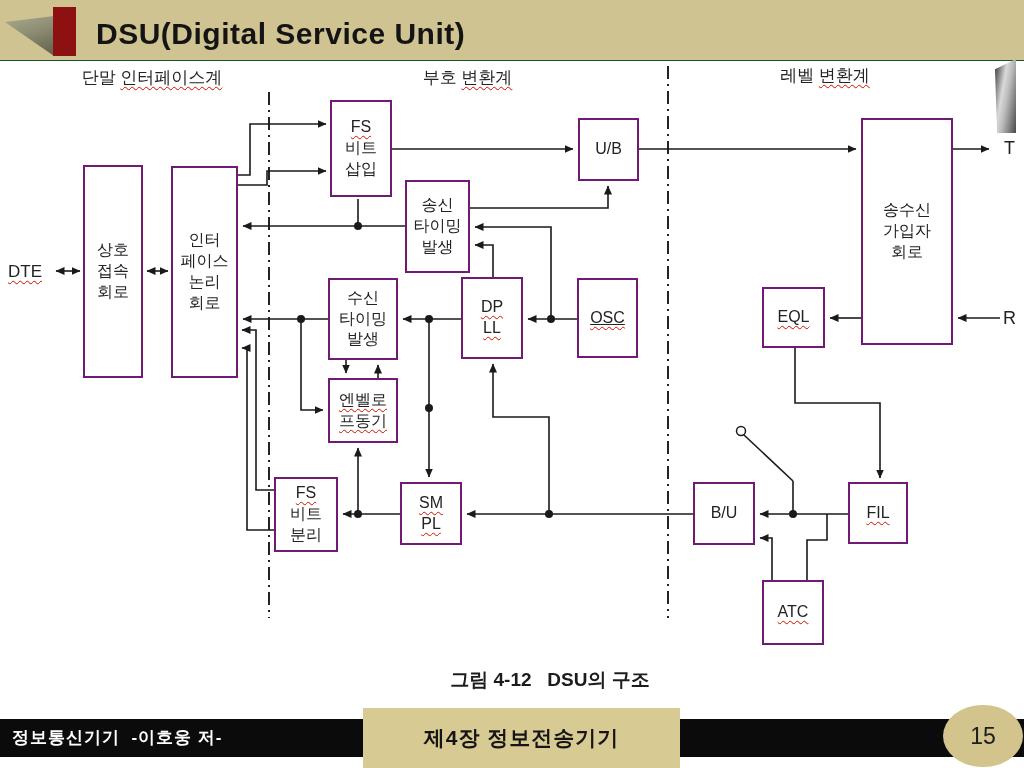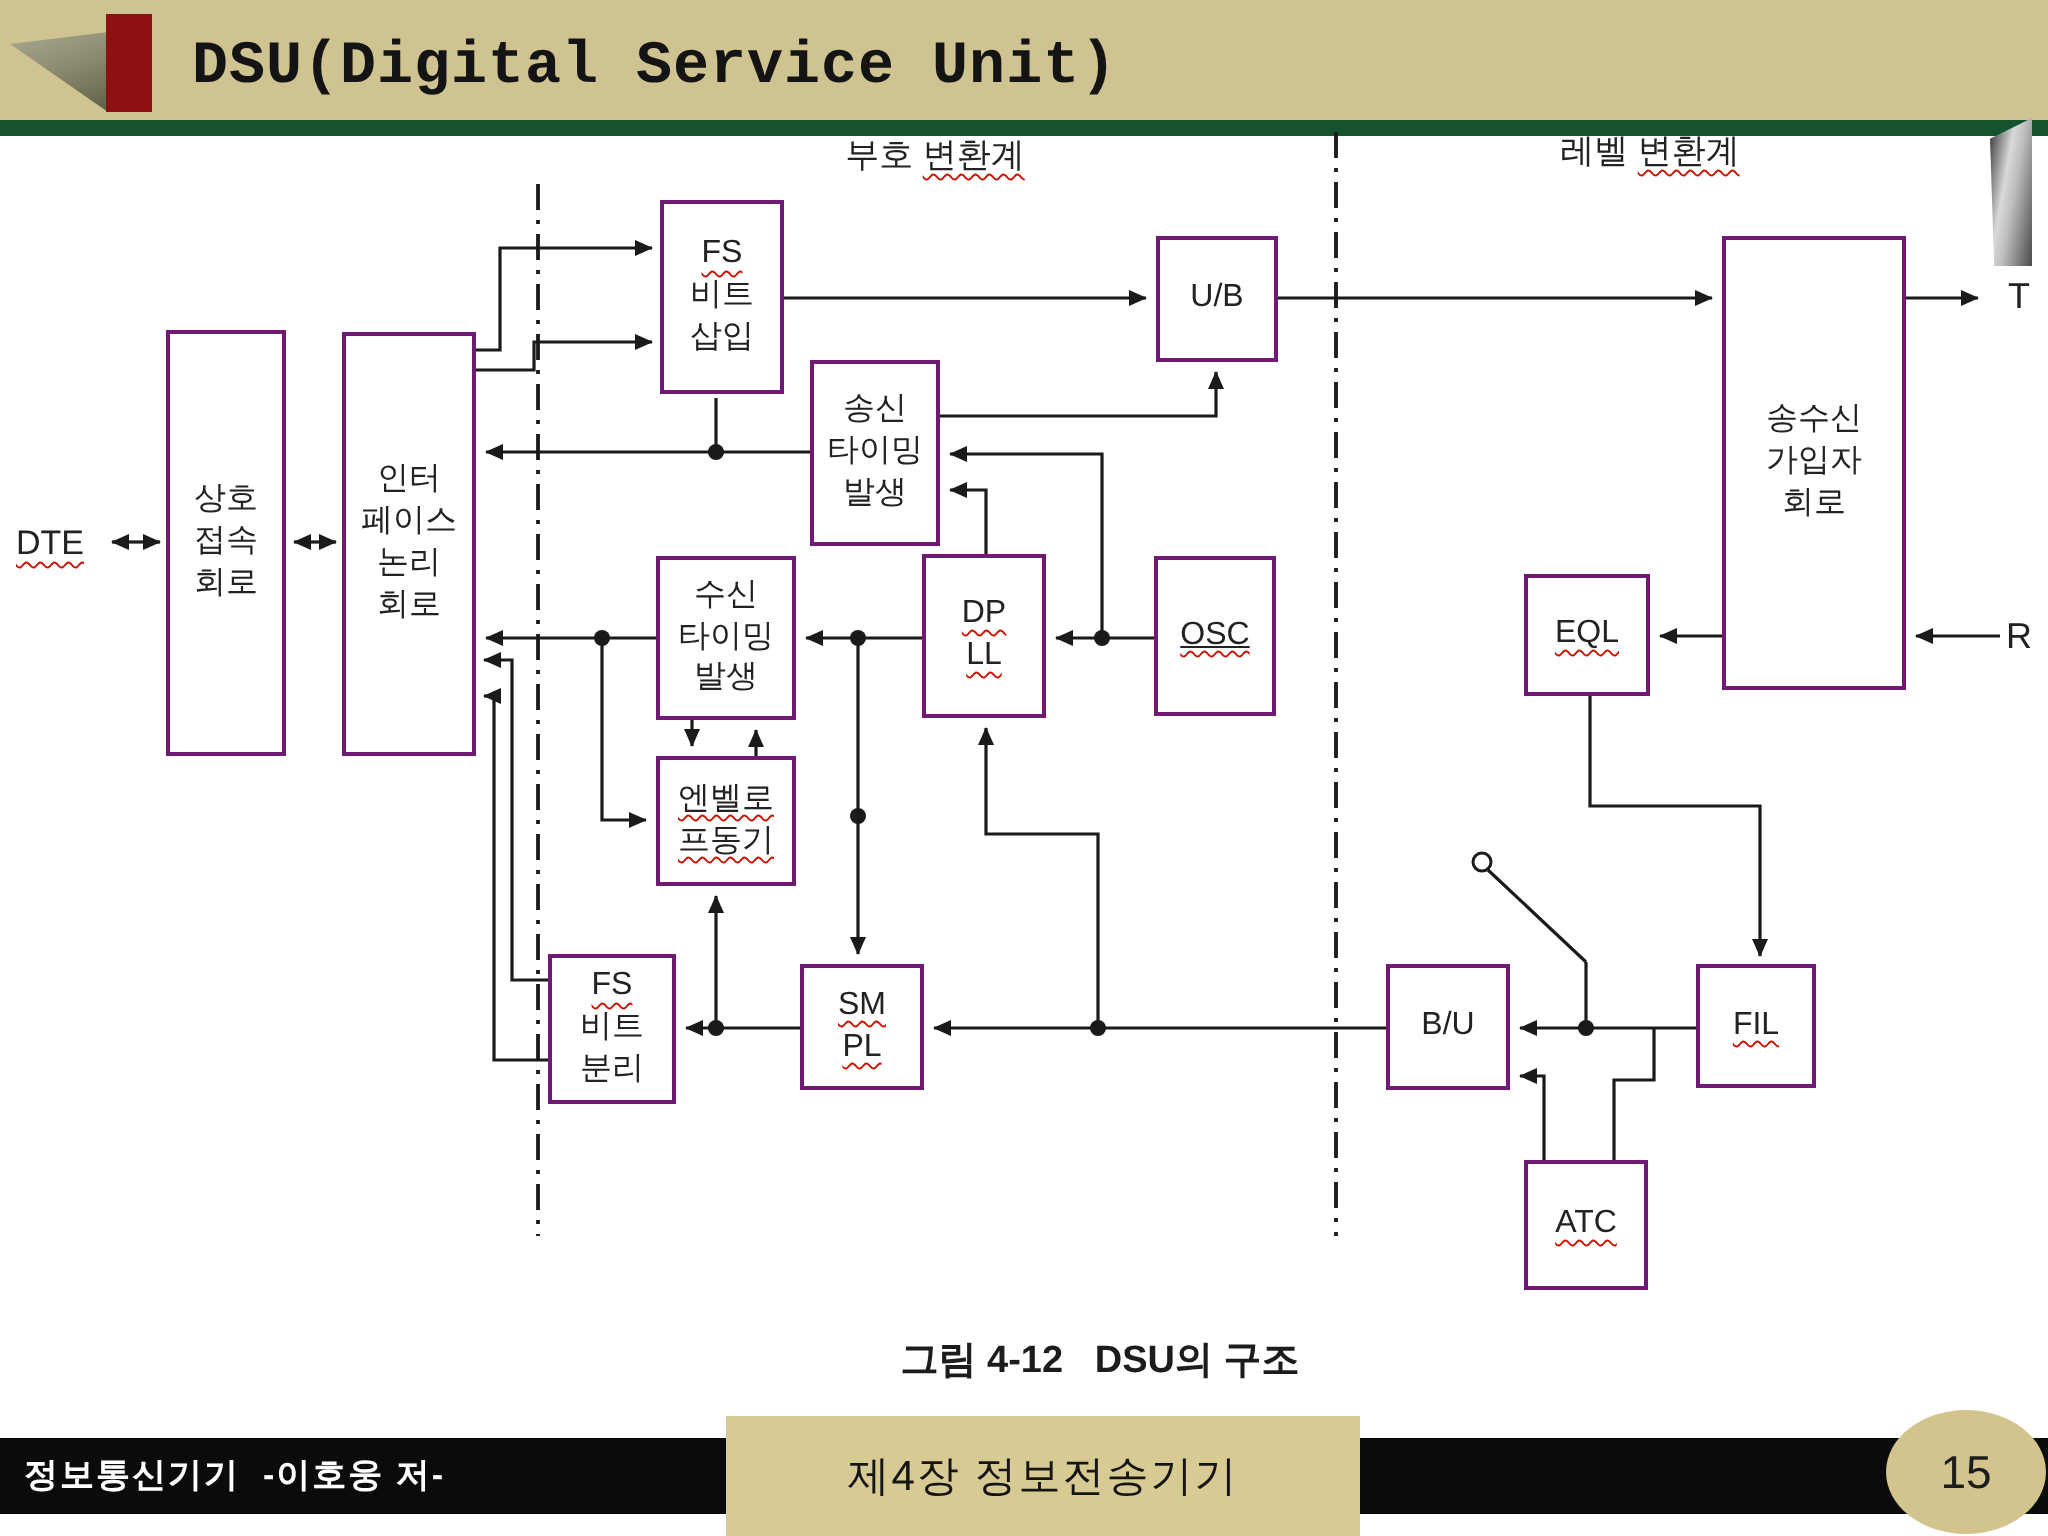"DSU(Digital Service Unit)" .top-band { border-bottom: 8px solid #14532d -> 1px solid #14532d; font-family: Liberation Mono, monospace -> none }
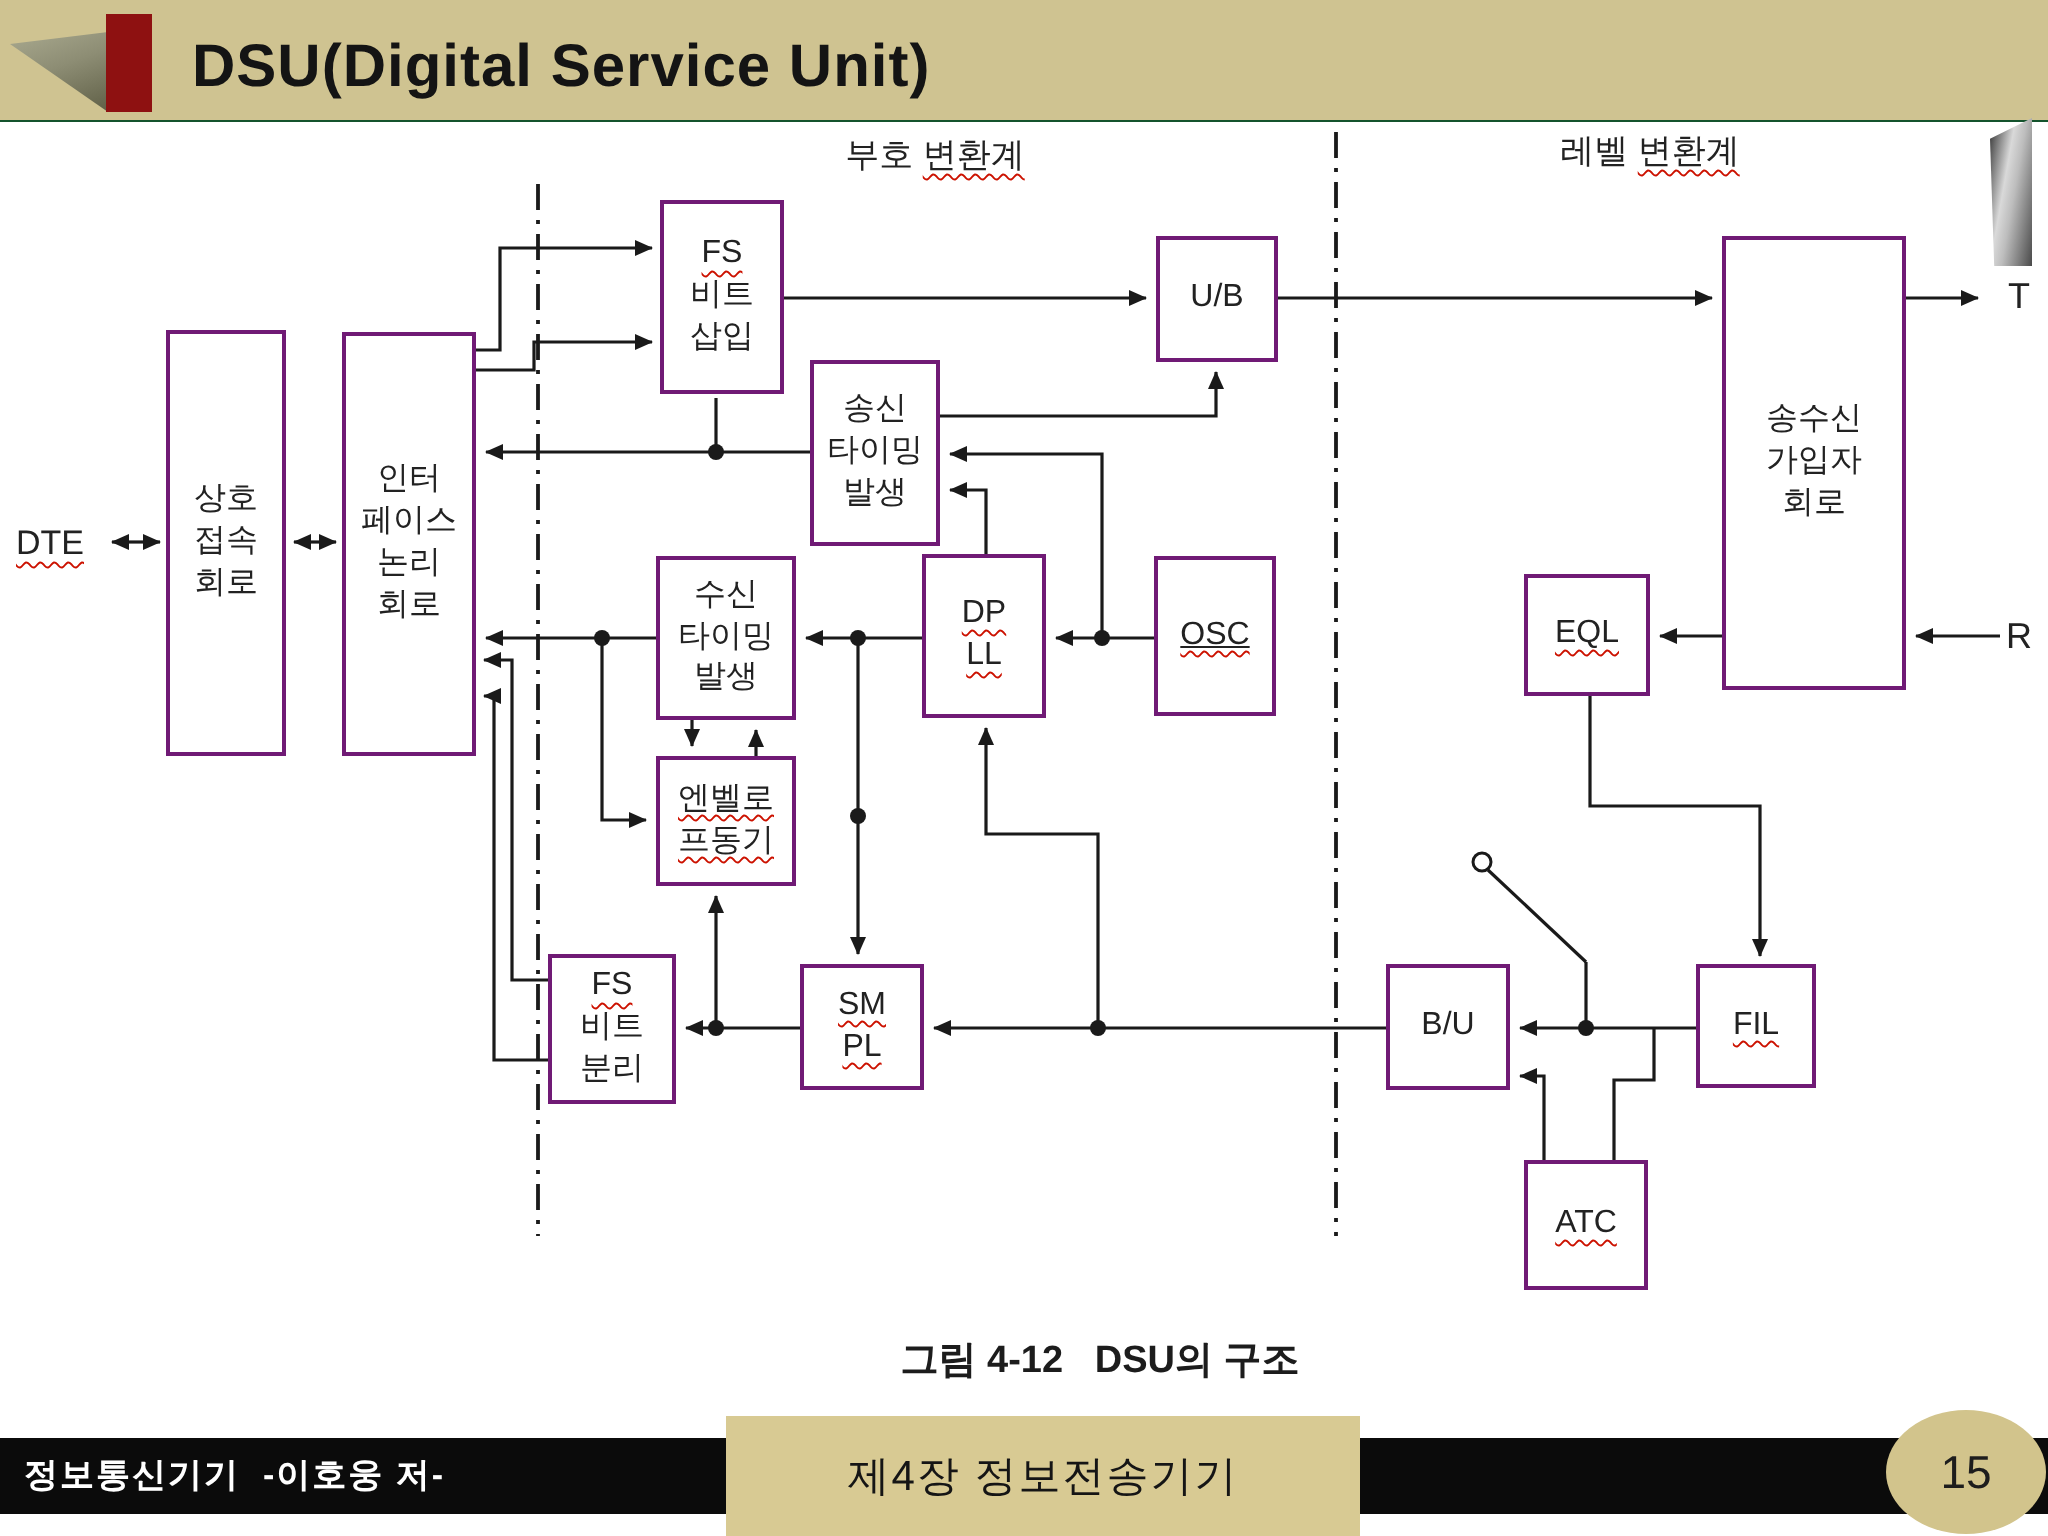"단말 인터페이스계" div.dheader { html: none -> <div><span>단말 </span><span>인터페이스계</span></div> }
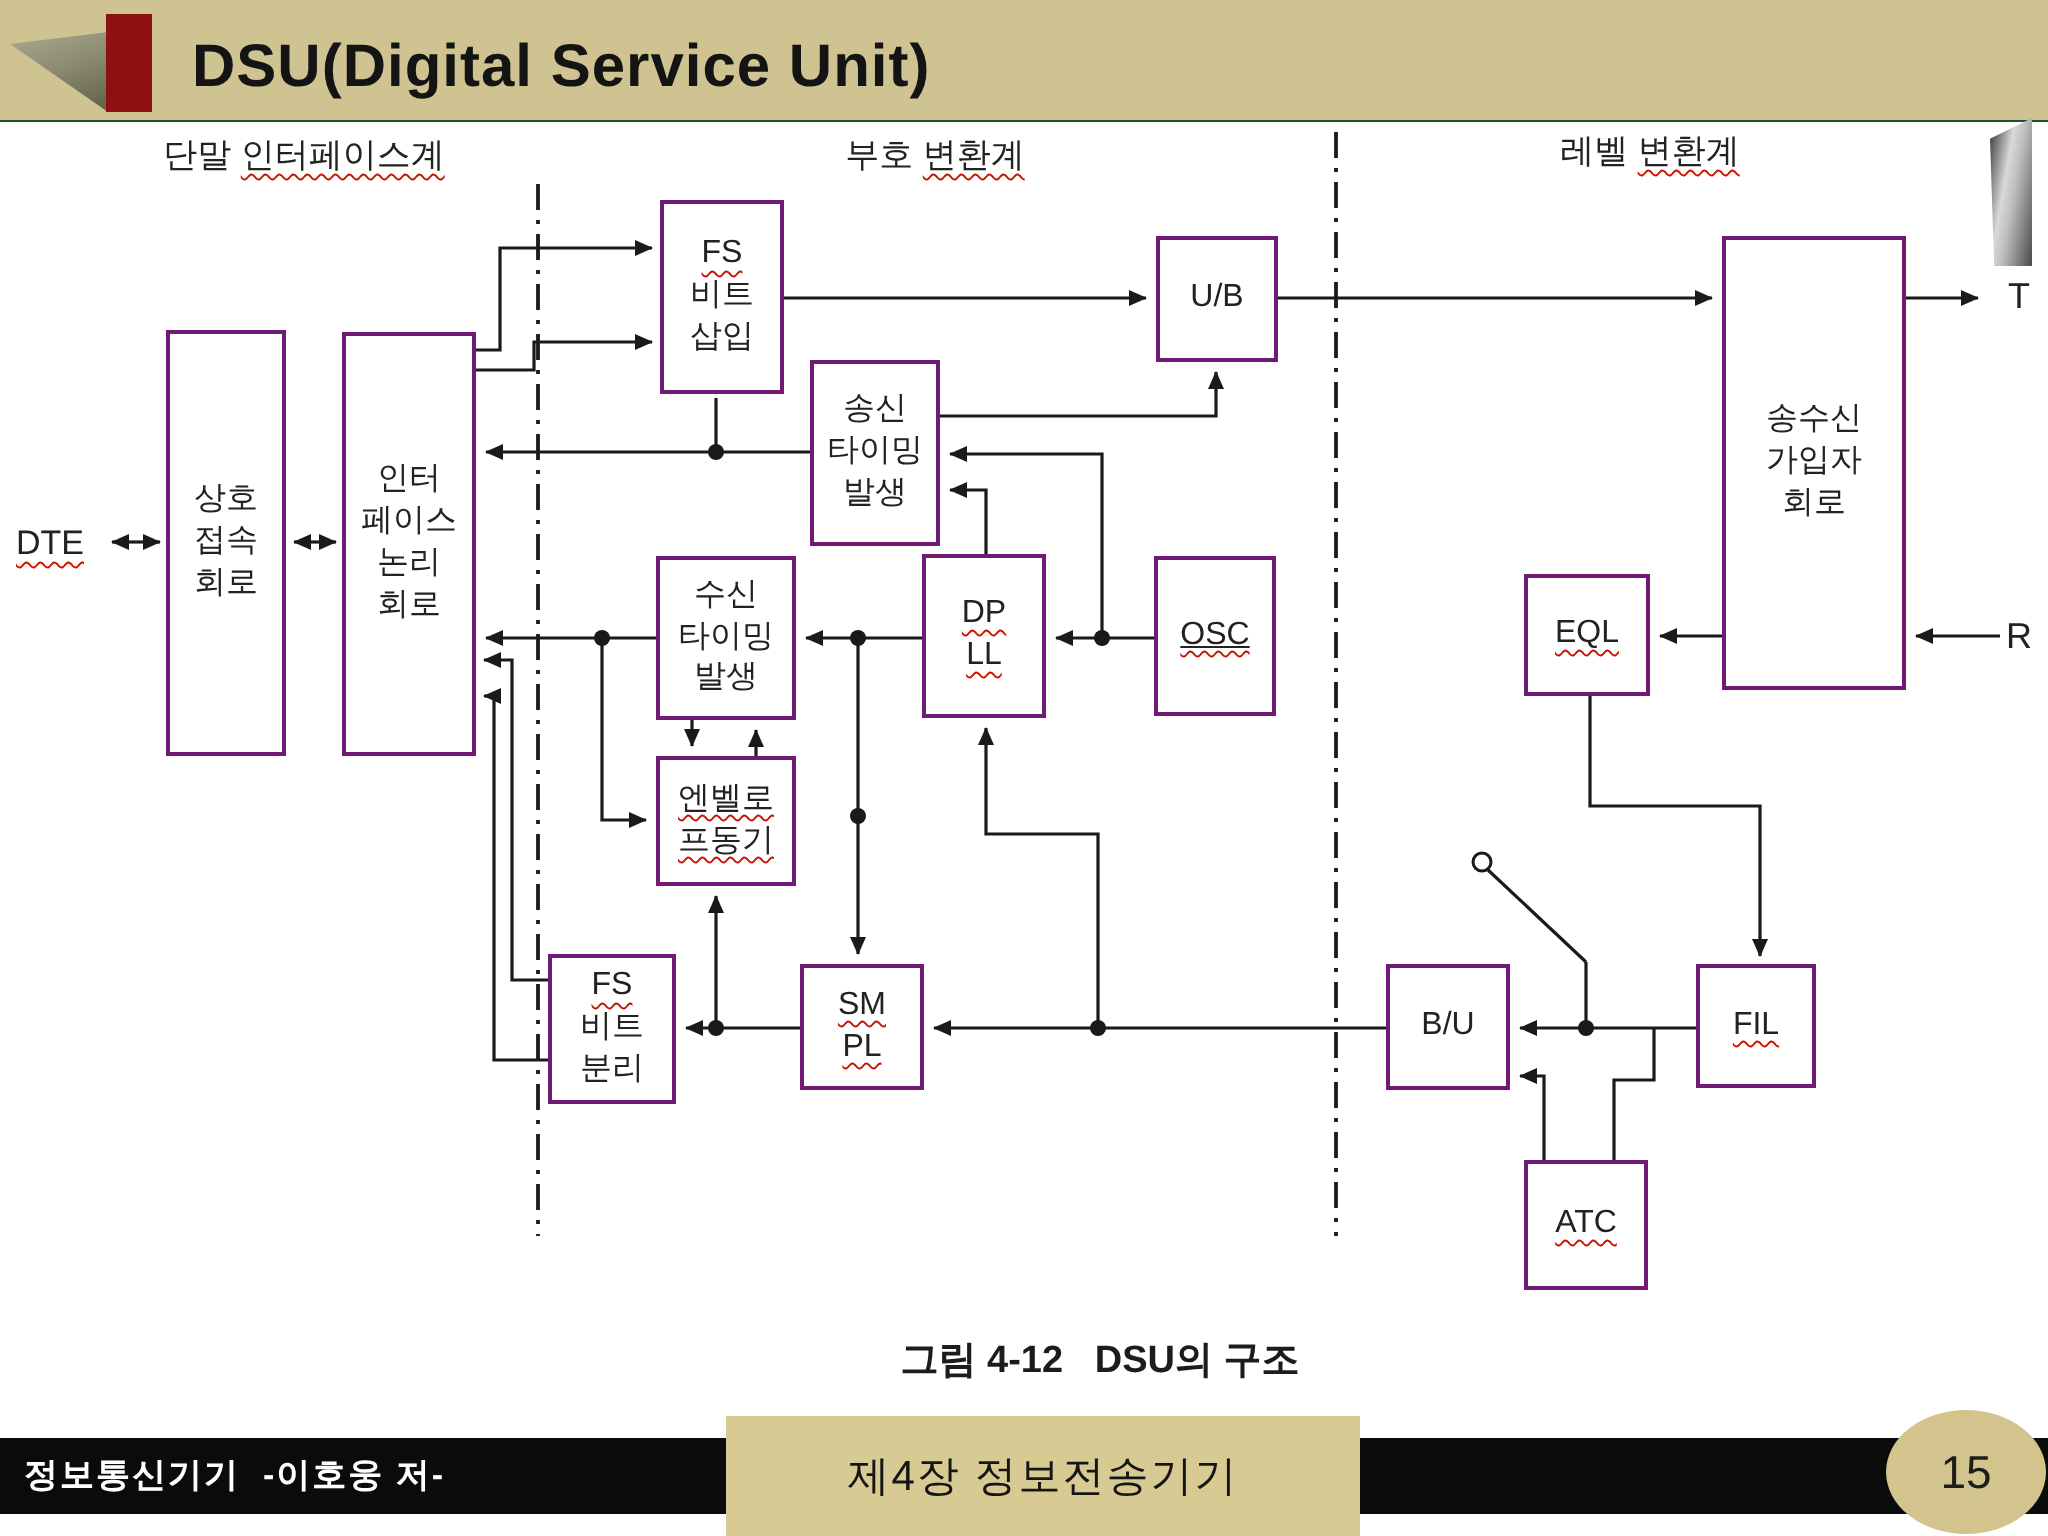"제4장 정보전송기기" .footer-box { font-weight: normal -> bold }
